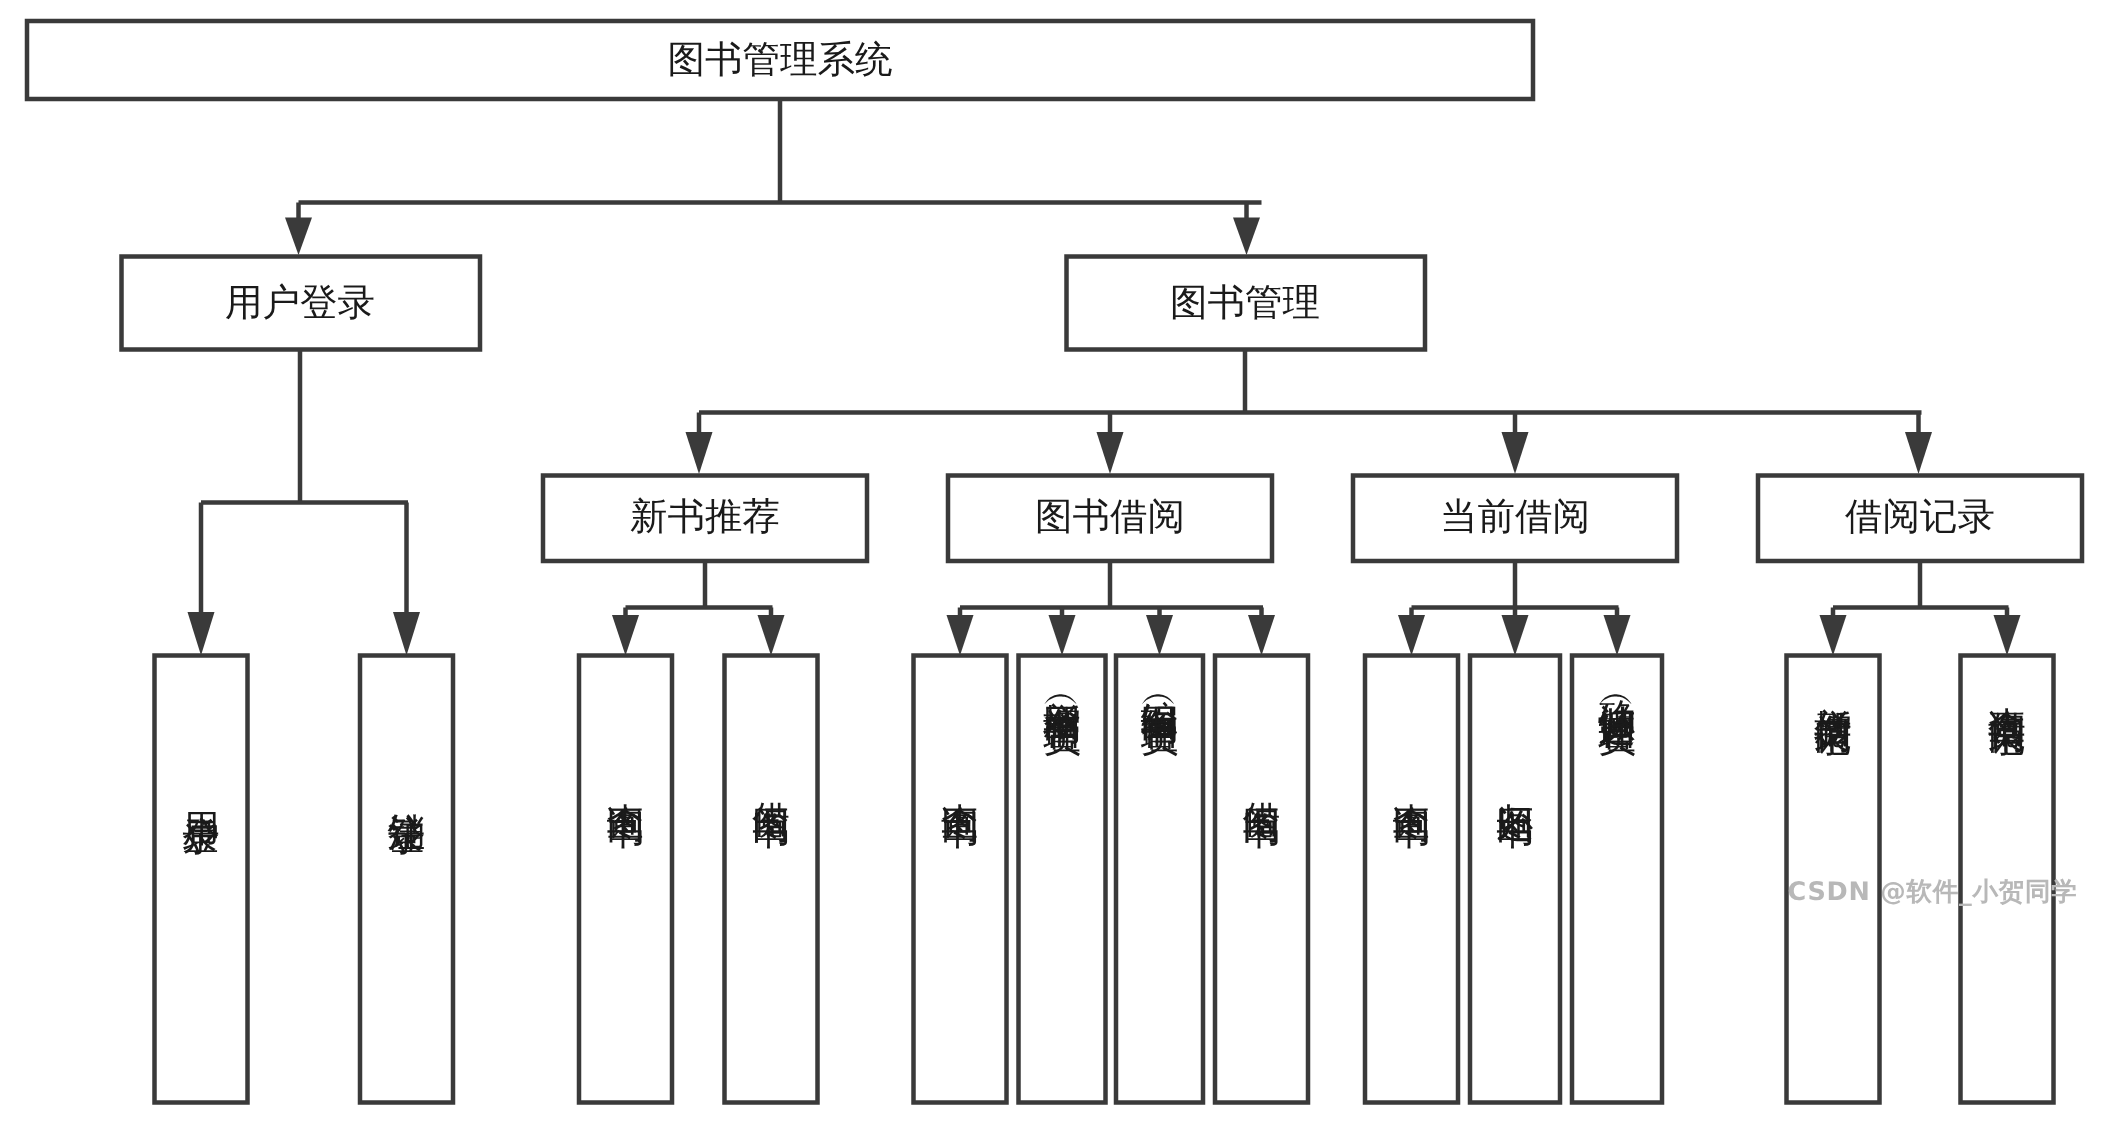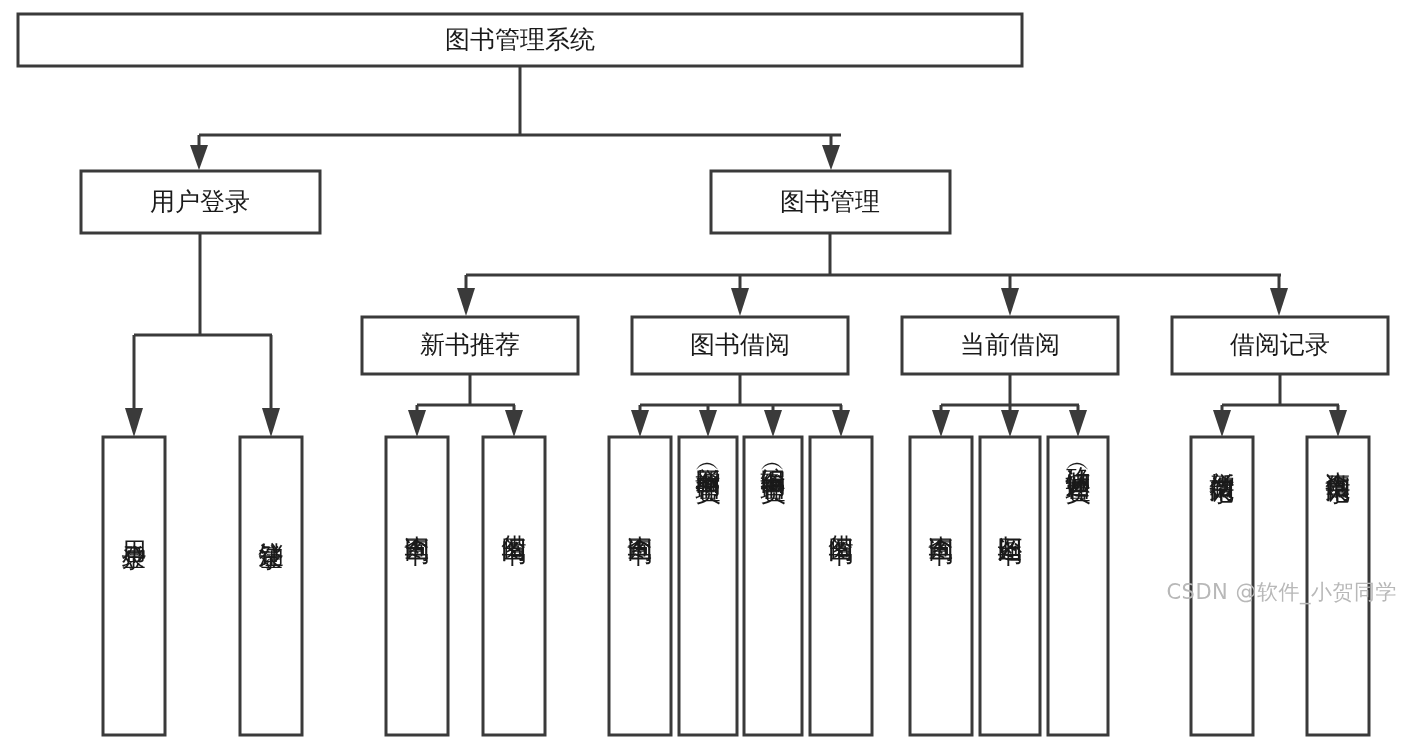"CSDN @软件_小贺同学" .watermark { font-size: 21px -> 17px; font-weight: none -> bold; right: 8px -> 20px }
